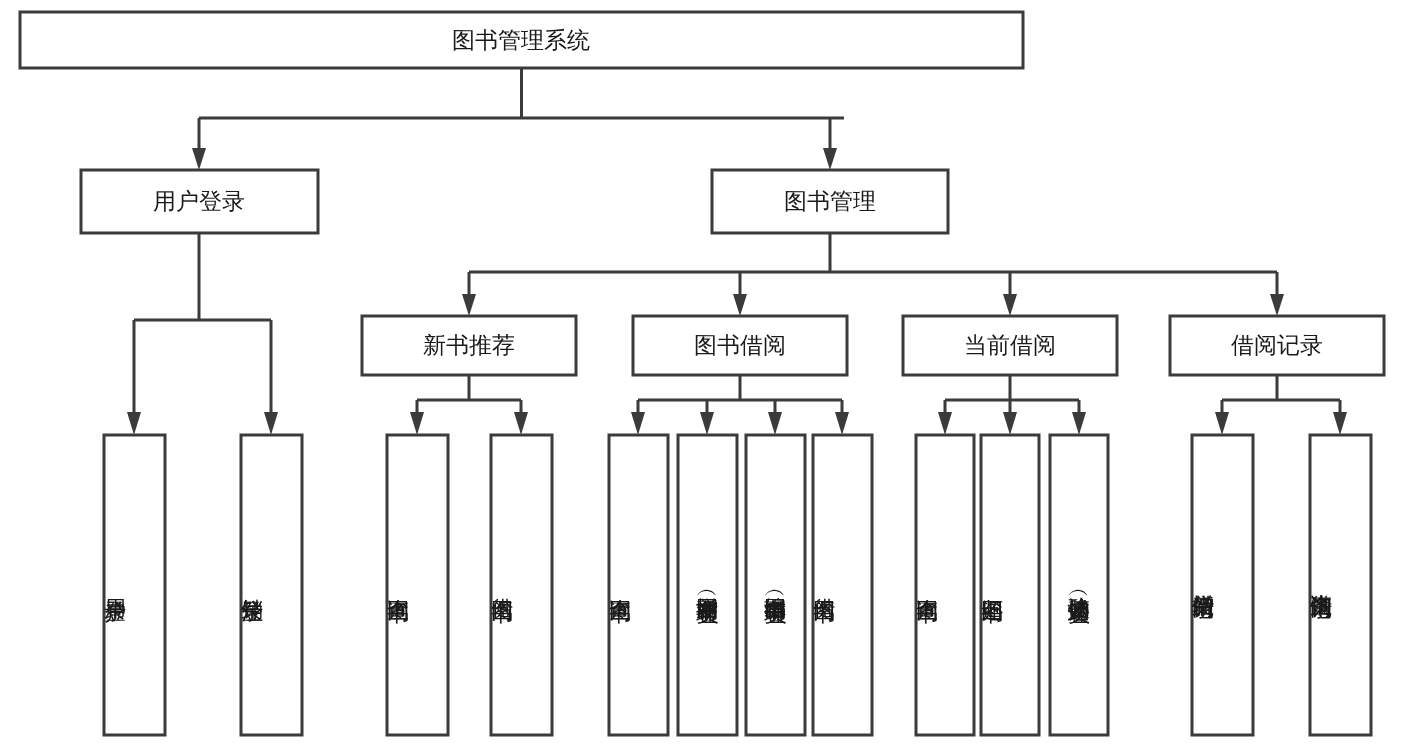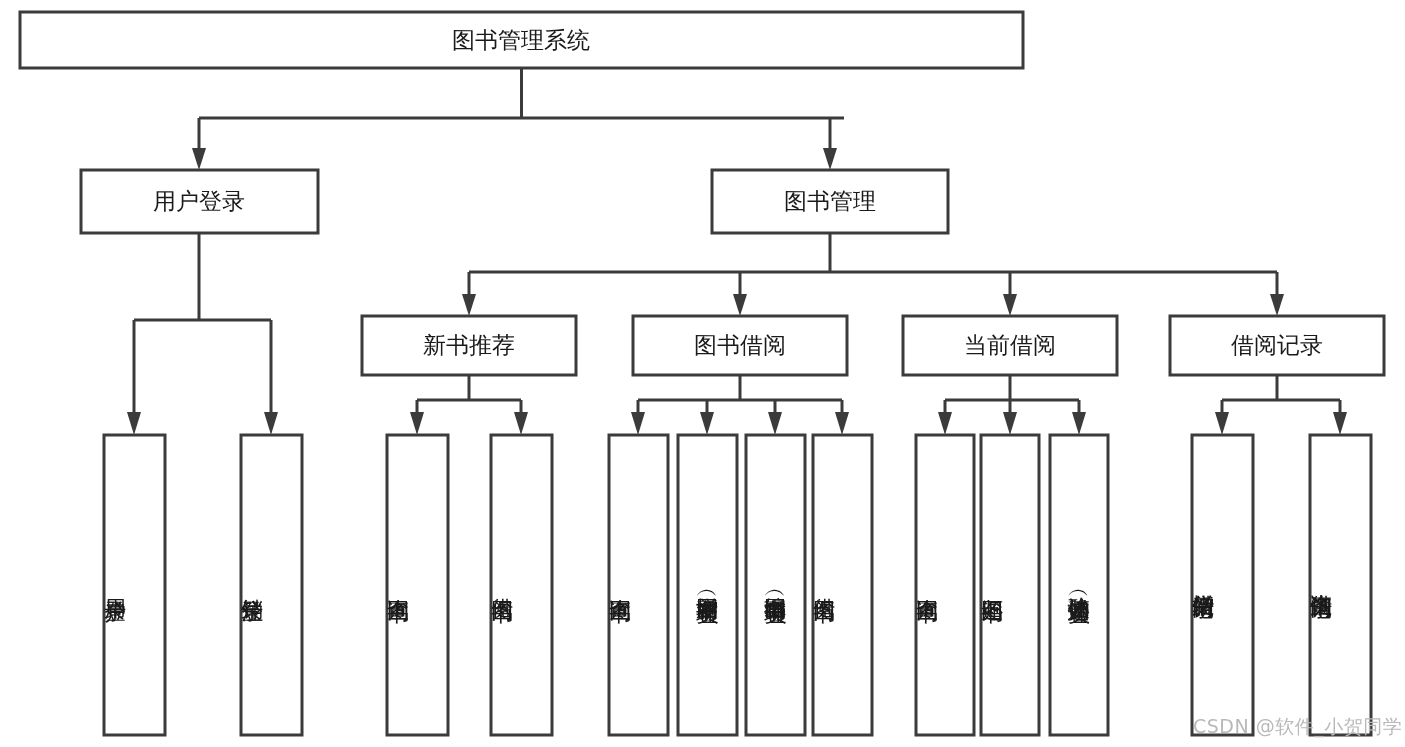"CSDN @软件_小贺同学" div.watermark { html: <div>CSDN @软件_小贺同学</div> -> none }
